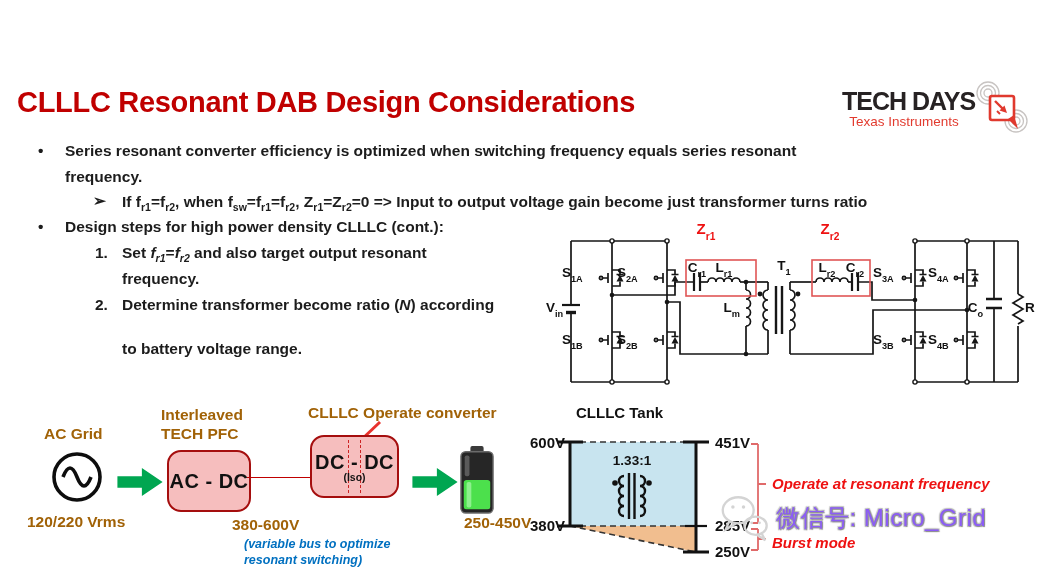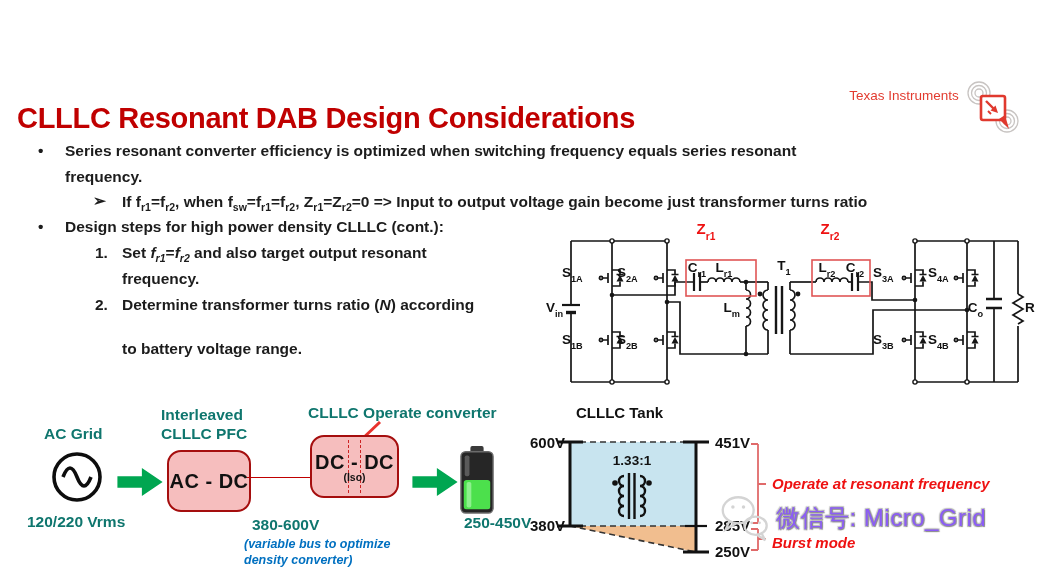"CLLLC Resonant DAB Design Considerations" #title { margin-top: 16px -> none }
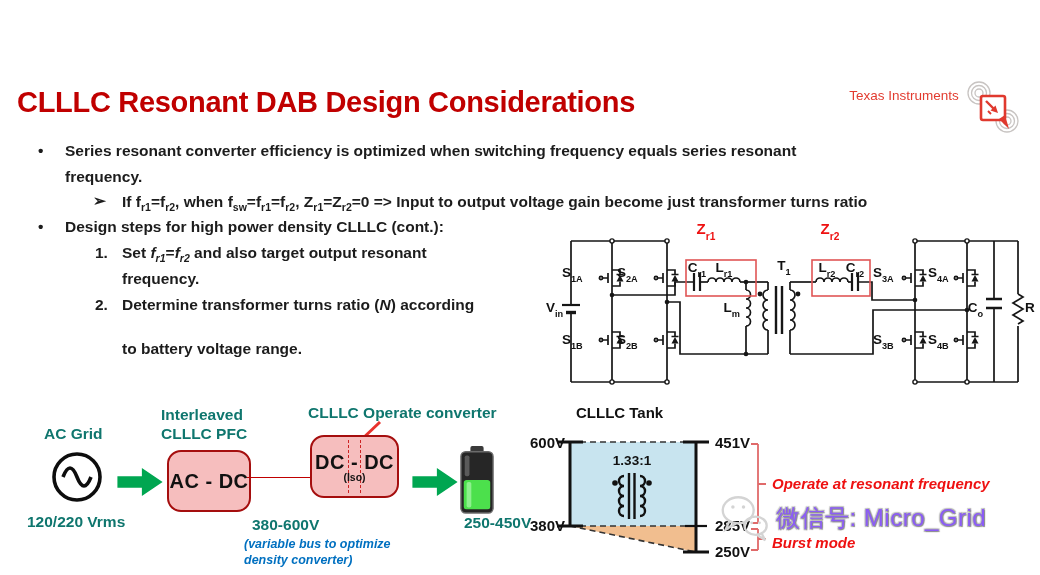"TECH DAYS" div.brand { html: none -> <div>TECH DAYS</div> }
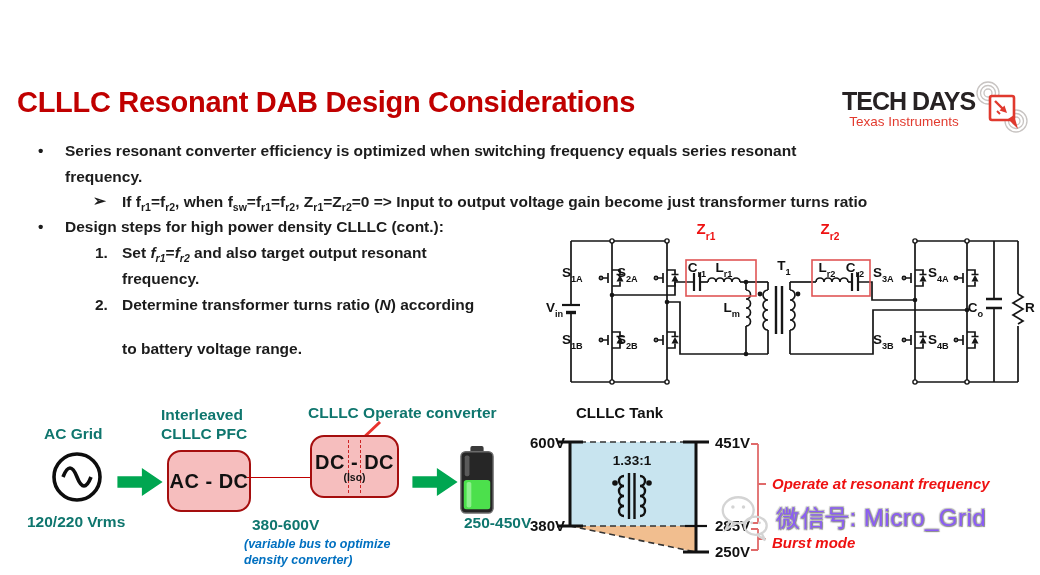"Determine transformer turns ratio (" span { text: turns -> become }
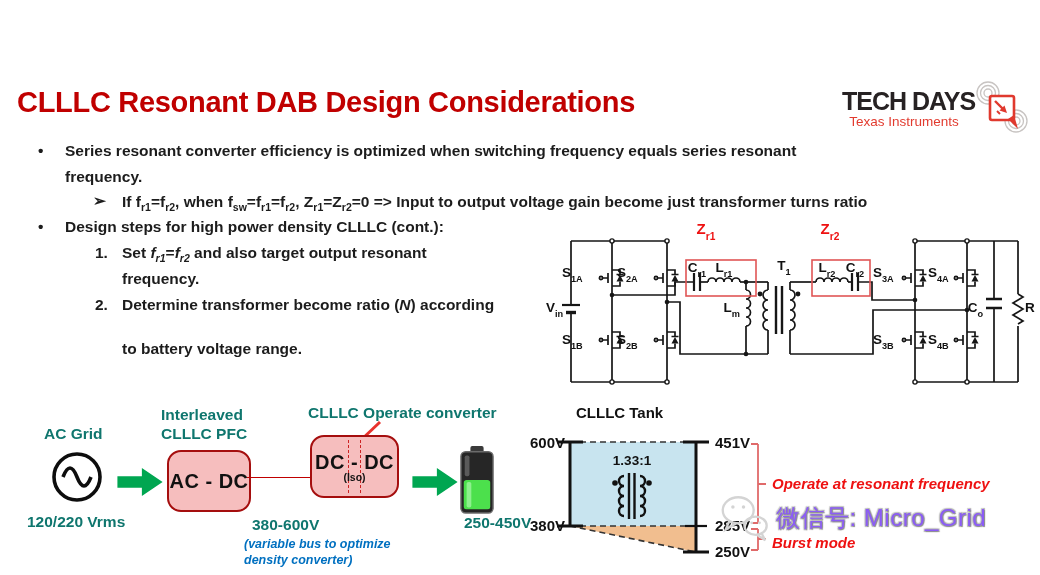"Interleaved" .plabel { color: #0f766e -> #a16207 }
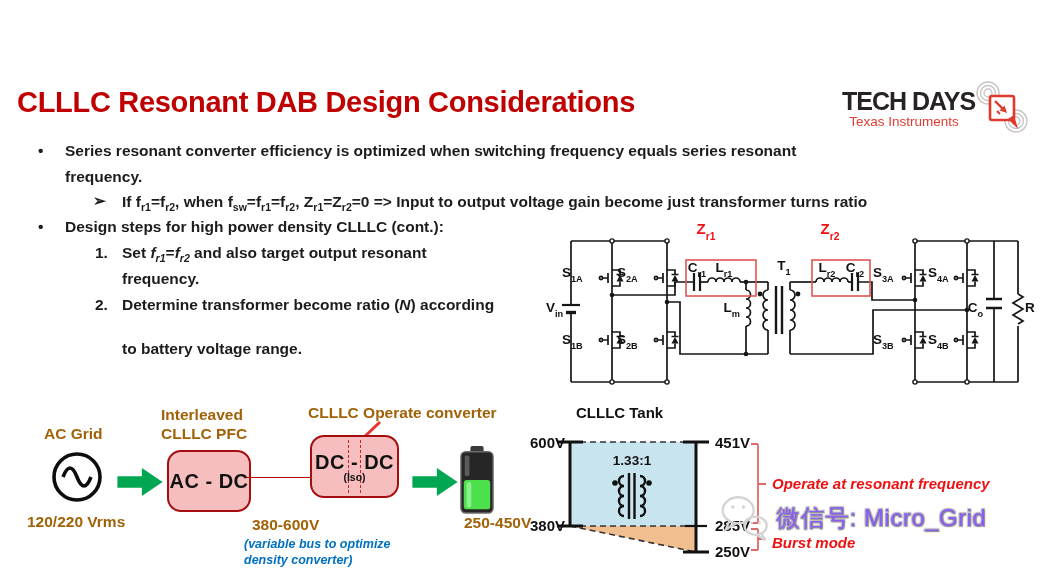"CLLLC PFC" div.abs { text: CLLLC -> TECH }
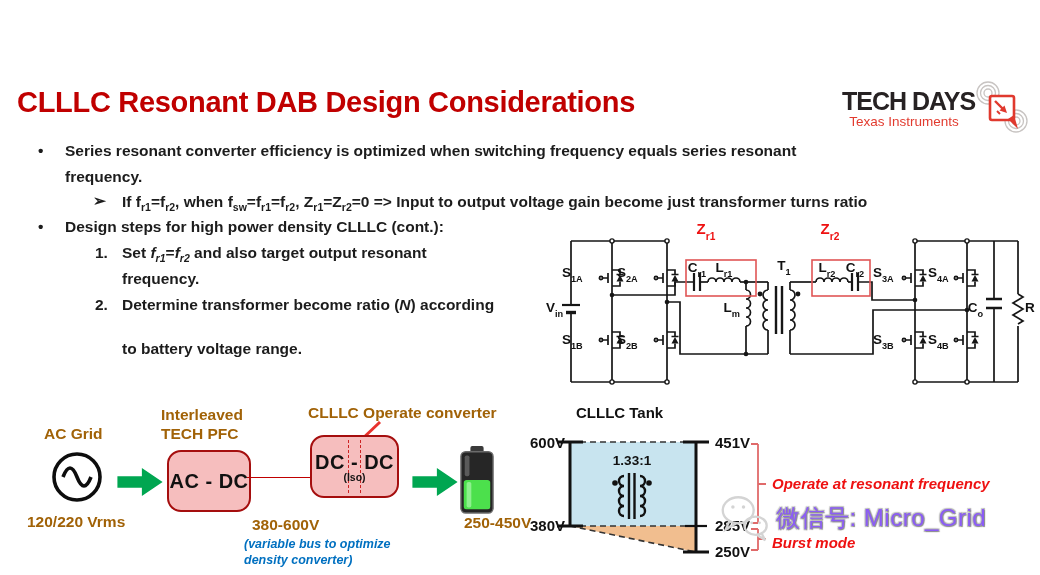"380-600V" div.abs { left: 252px -> 232px }
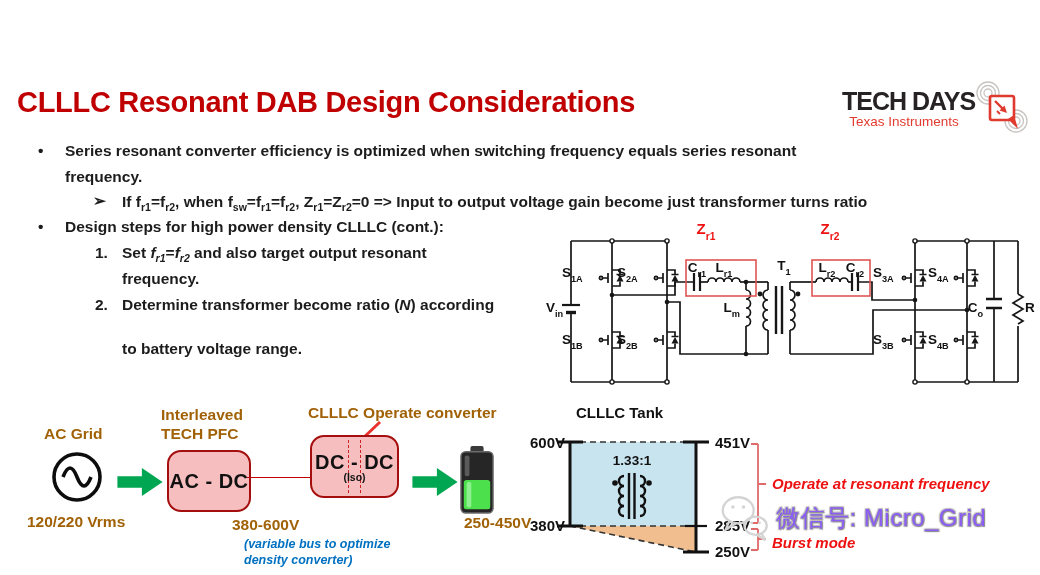"density converter)" div.abs { text: density converter -> resonant switching }
